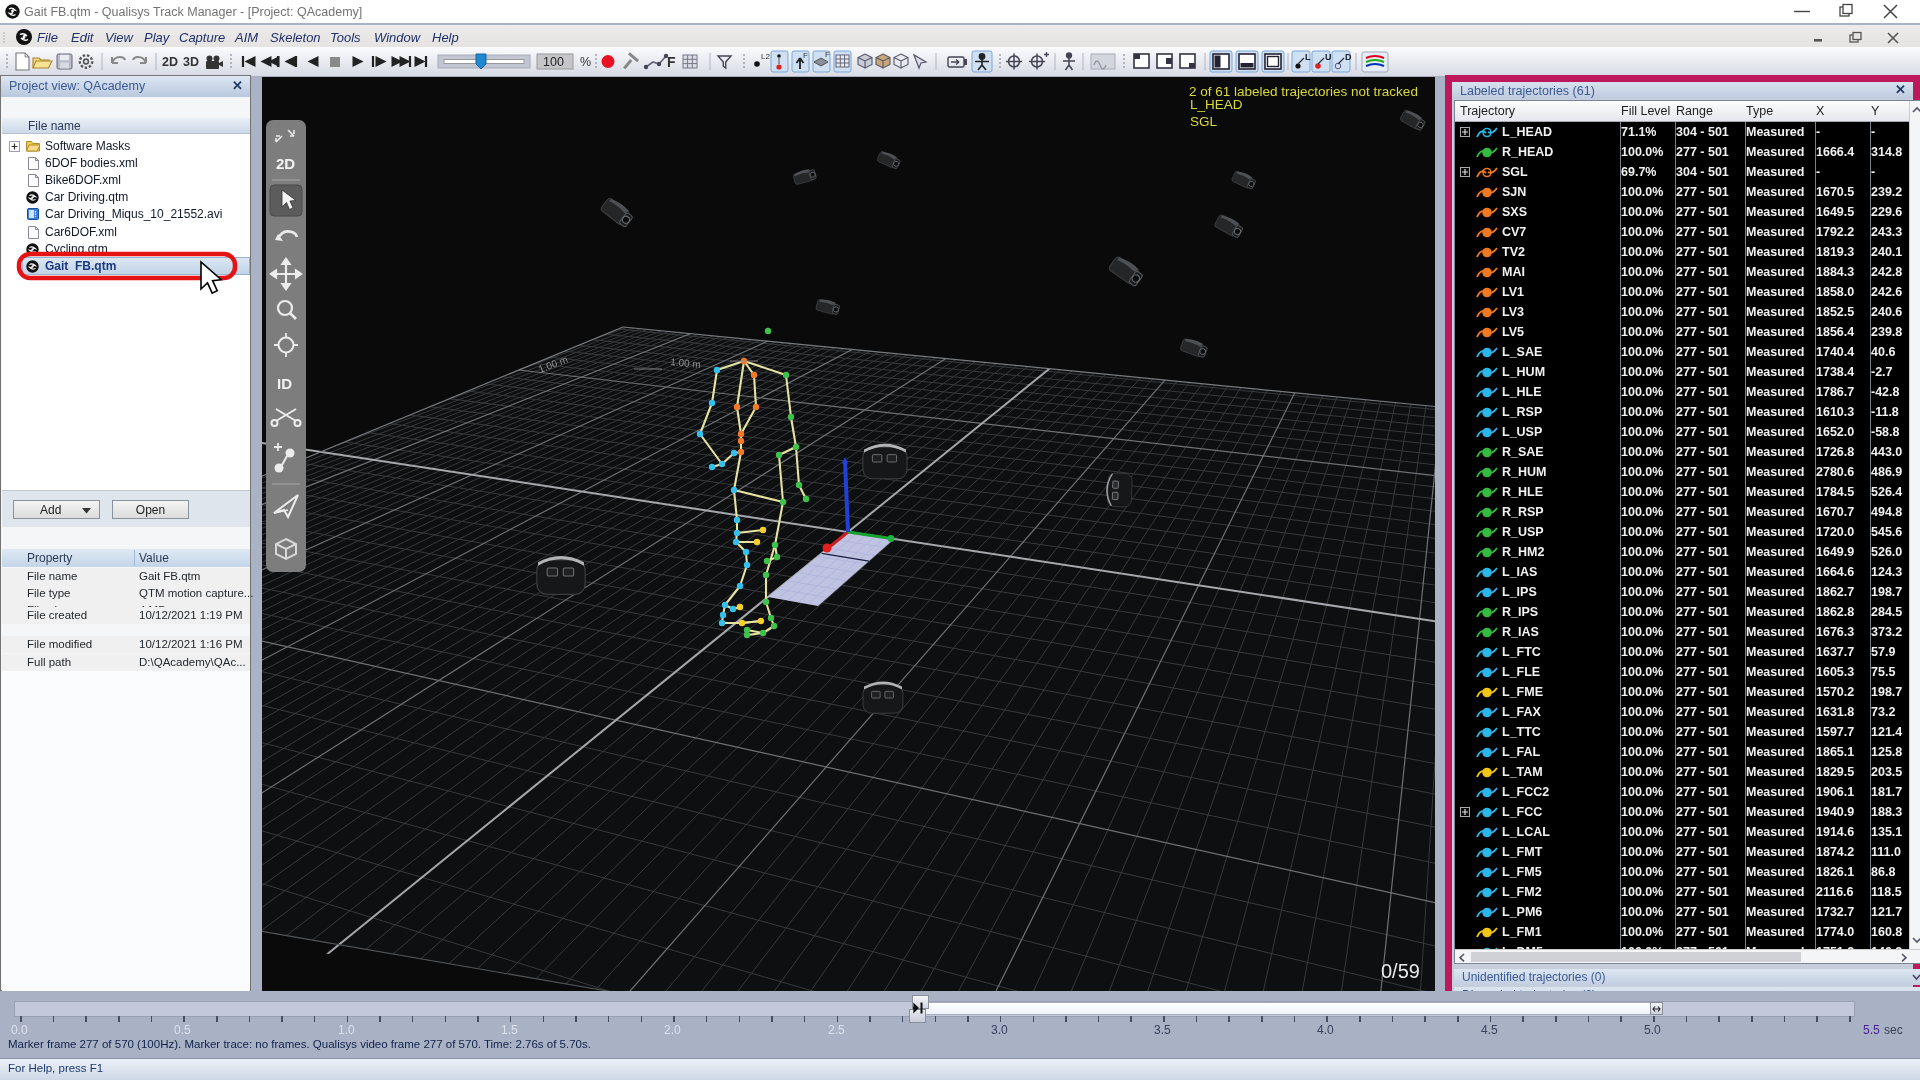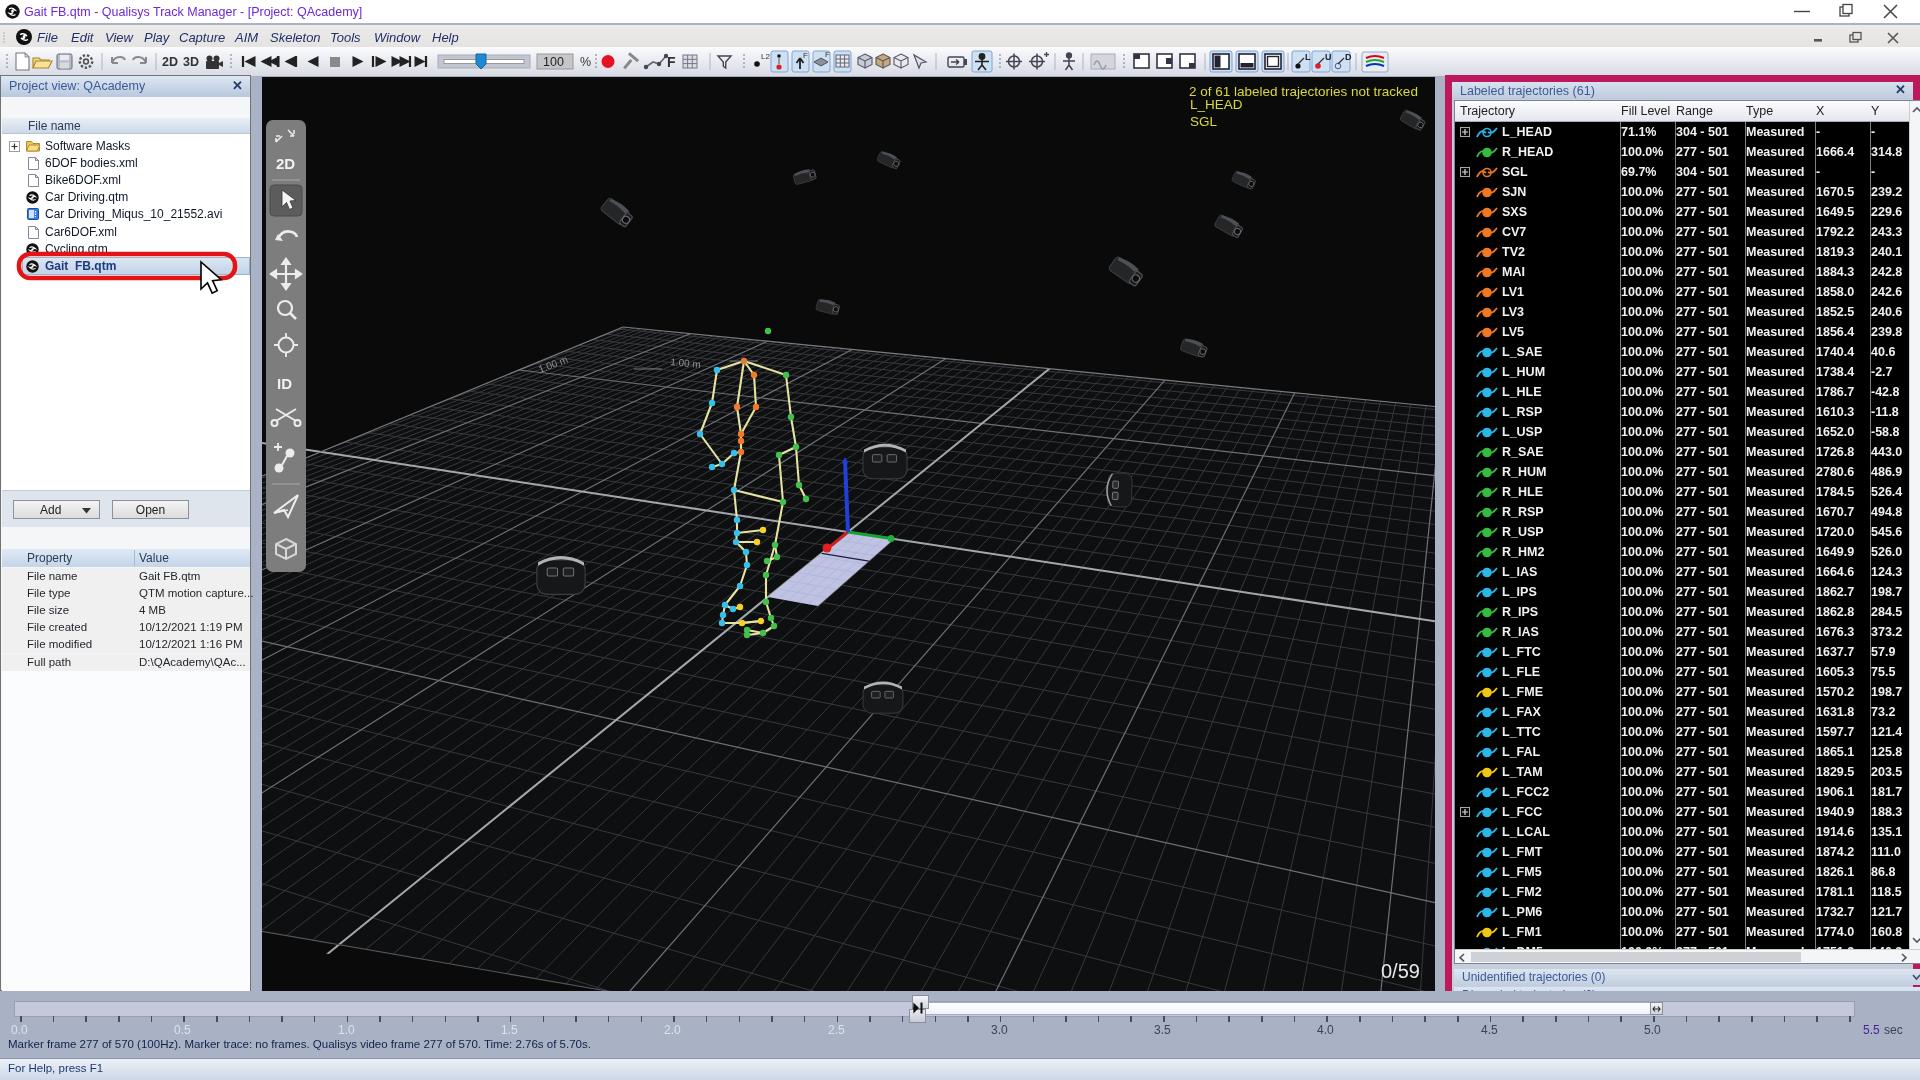"Gait FB.qtm - Qualisys Track" #titlebar .ttl { color: #6d28d9 -> #737373 }
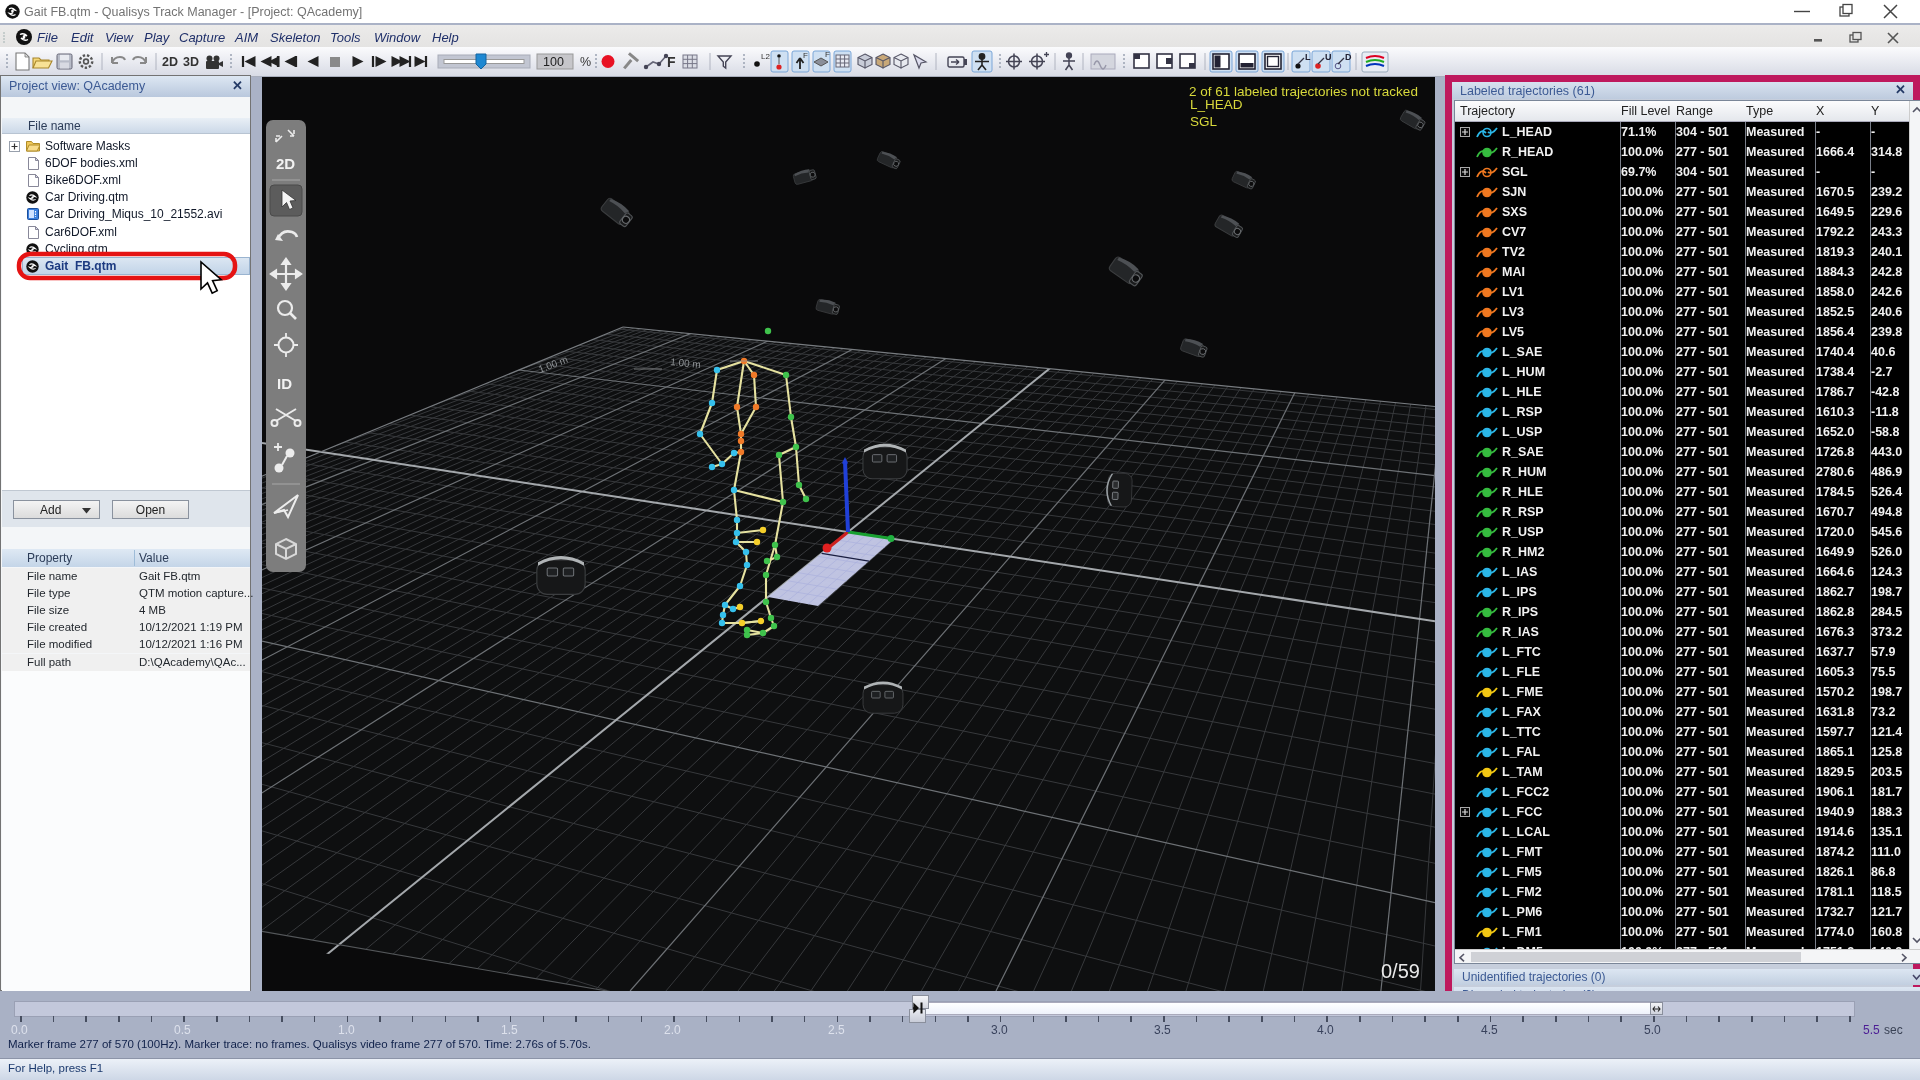"File created" div.prow { top: 543px -> 531px }
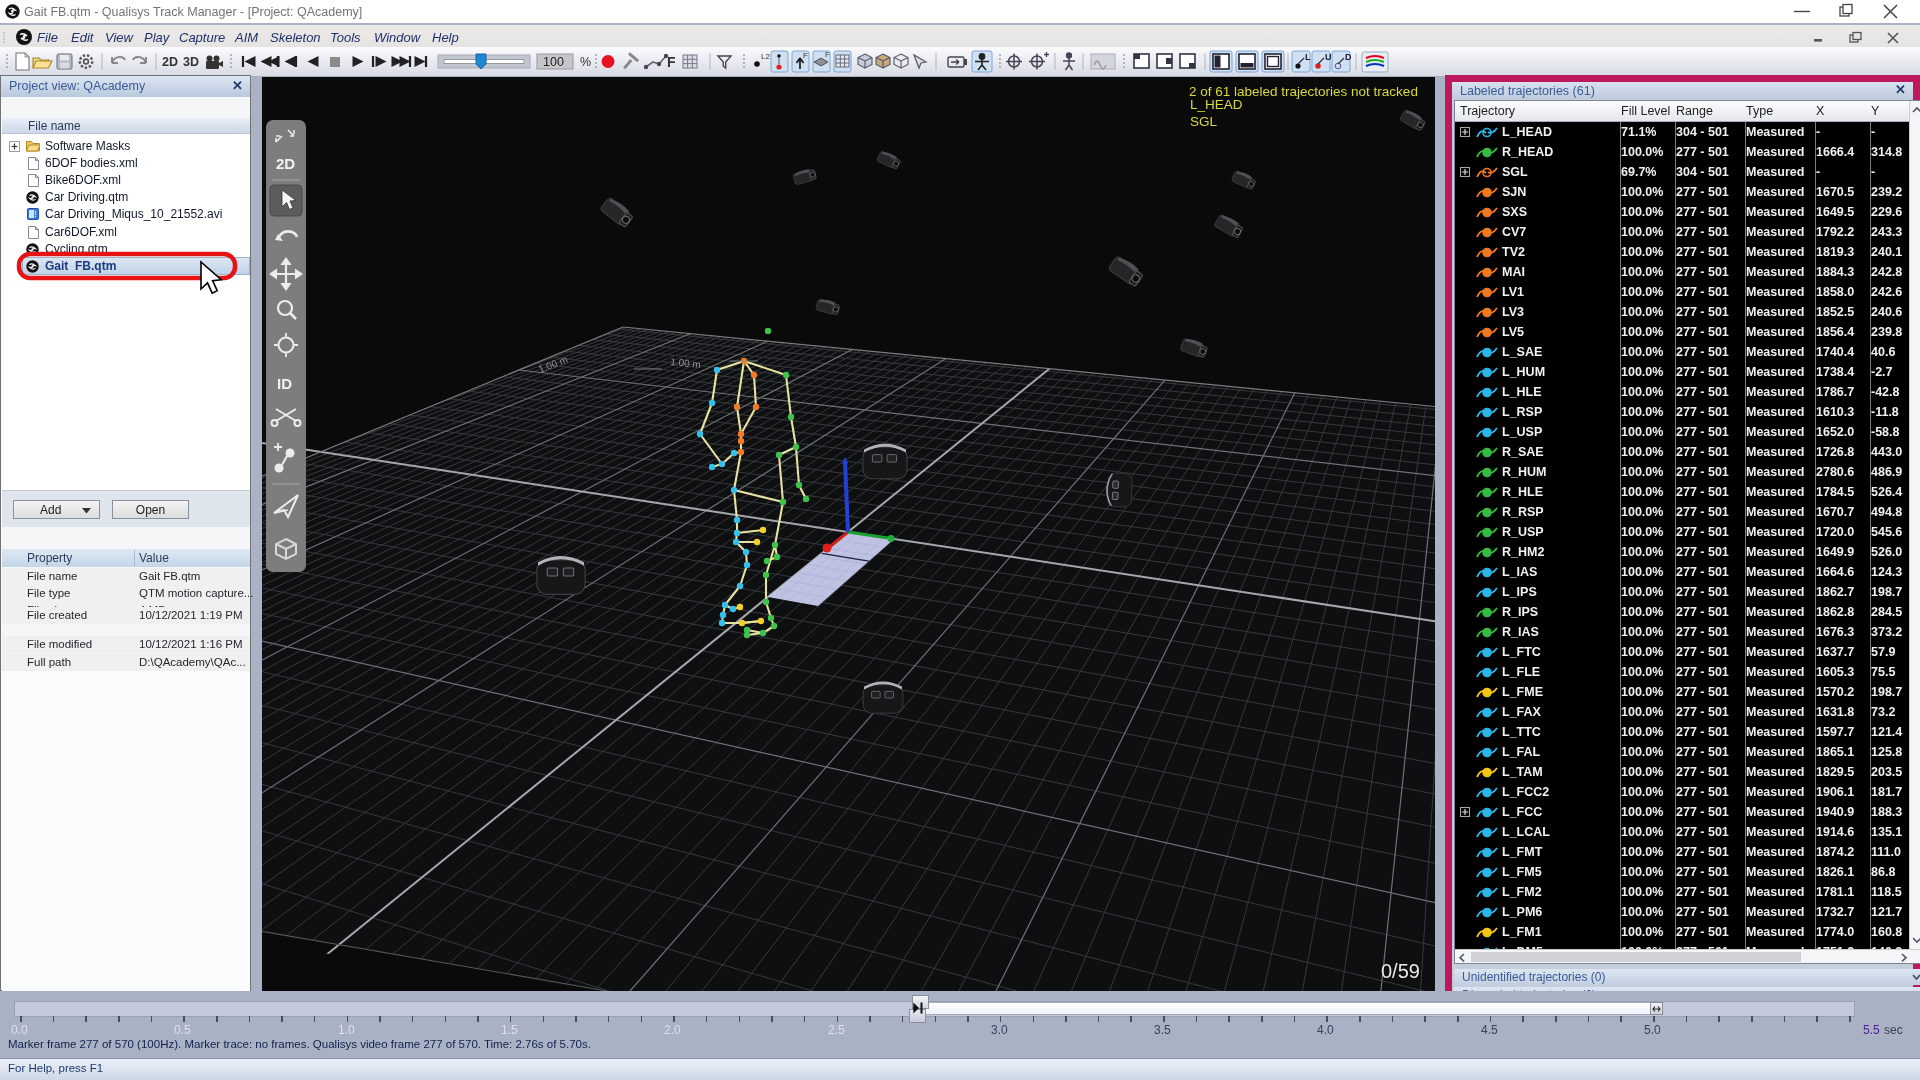"1781.1" span.c5 { text: 1781.1 -> 2116.6 }
